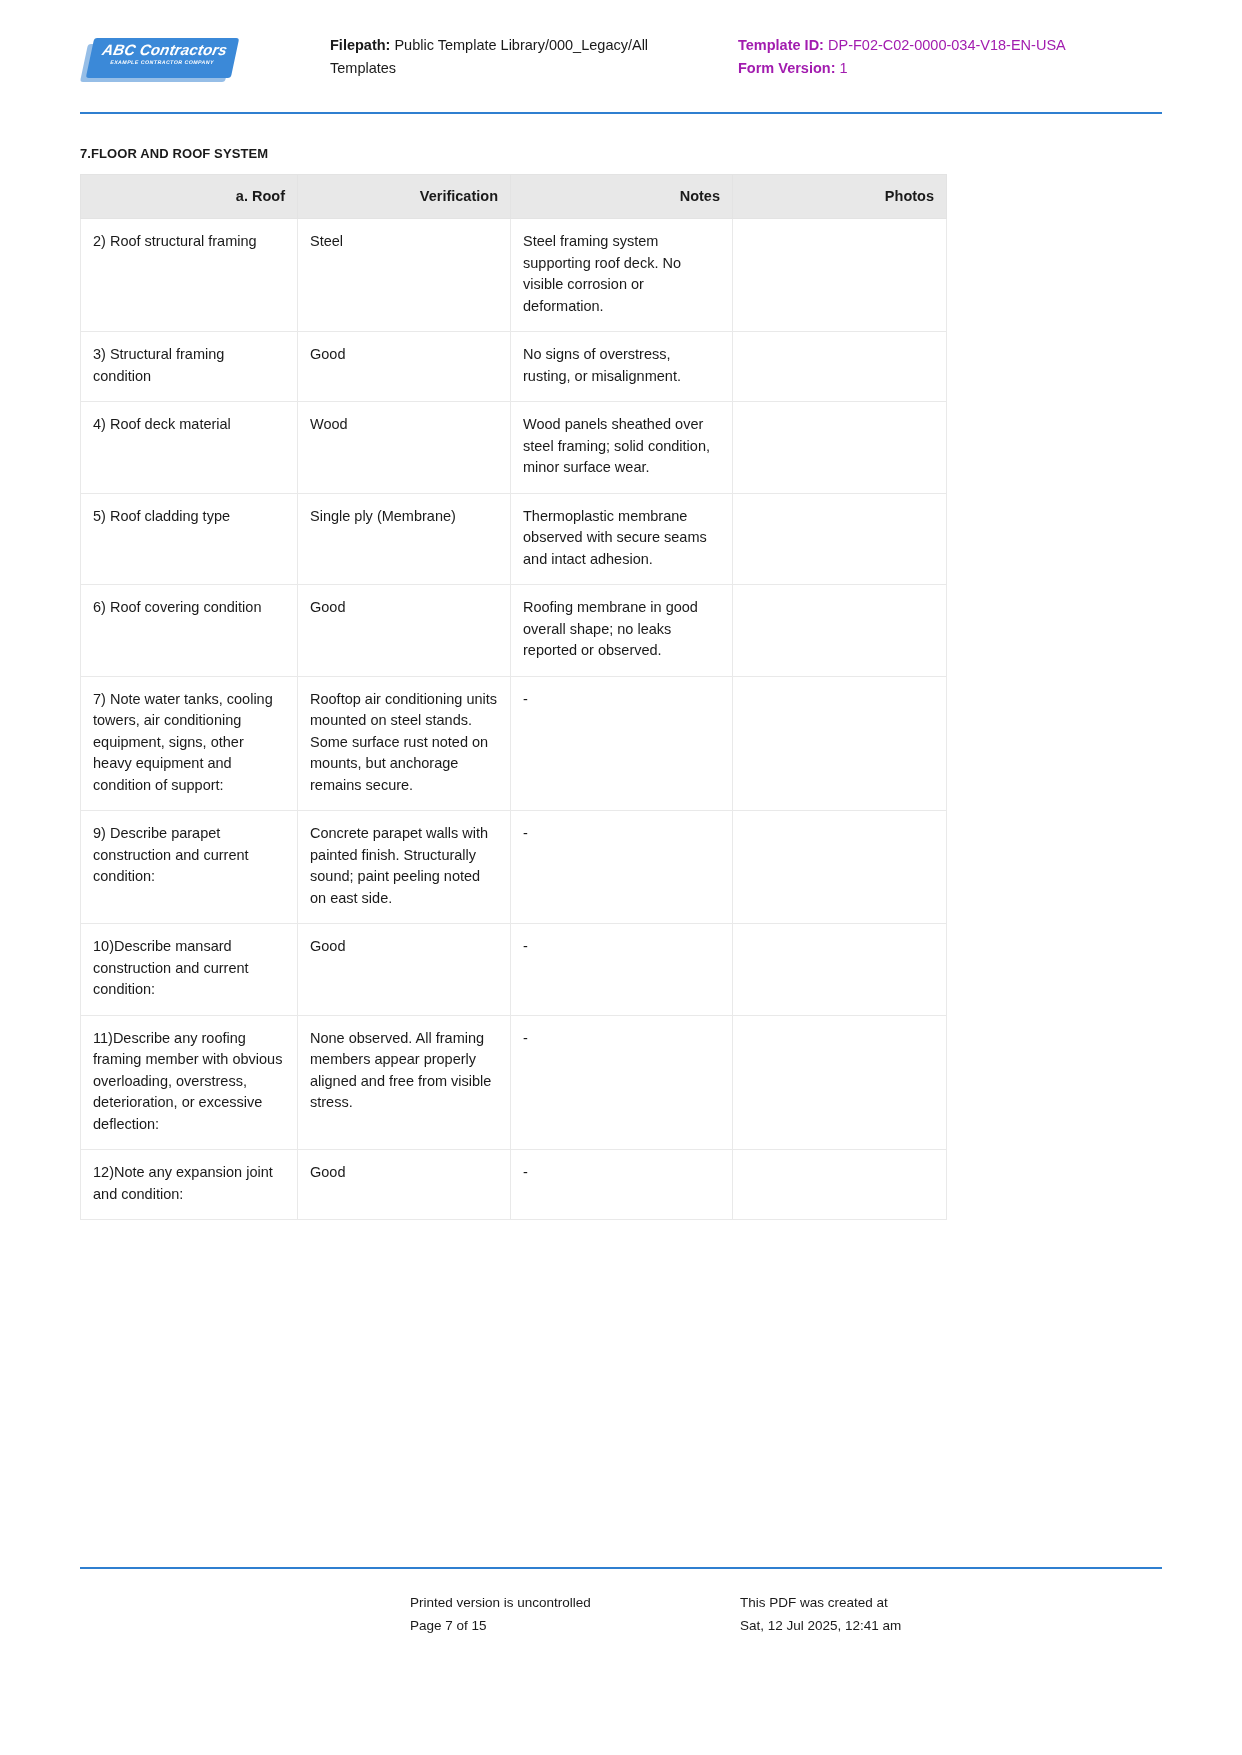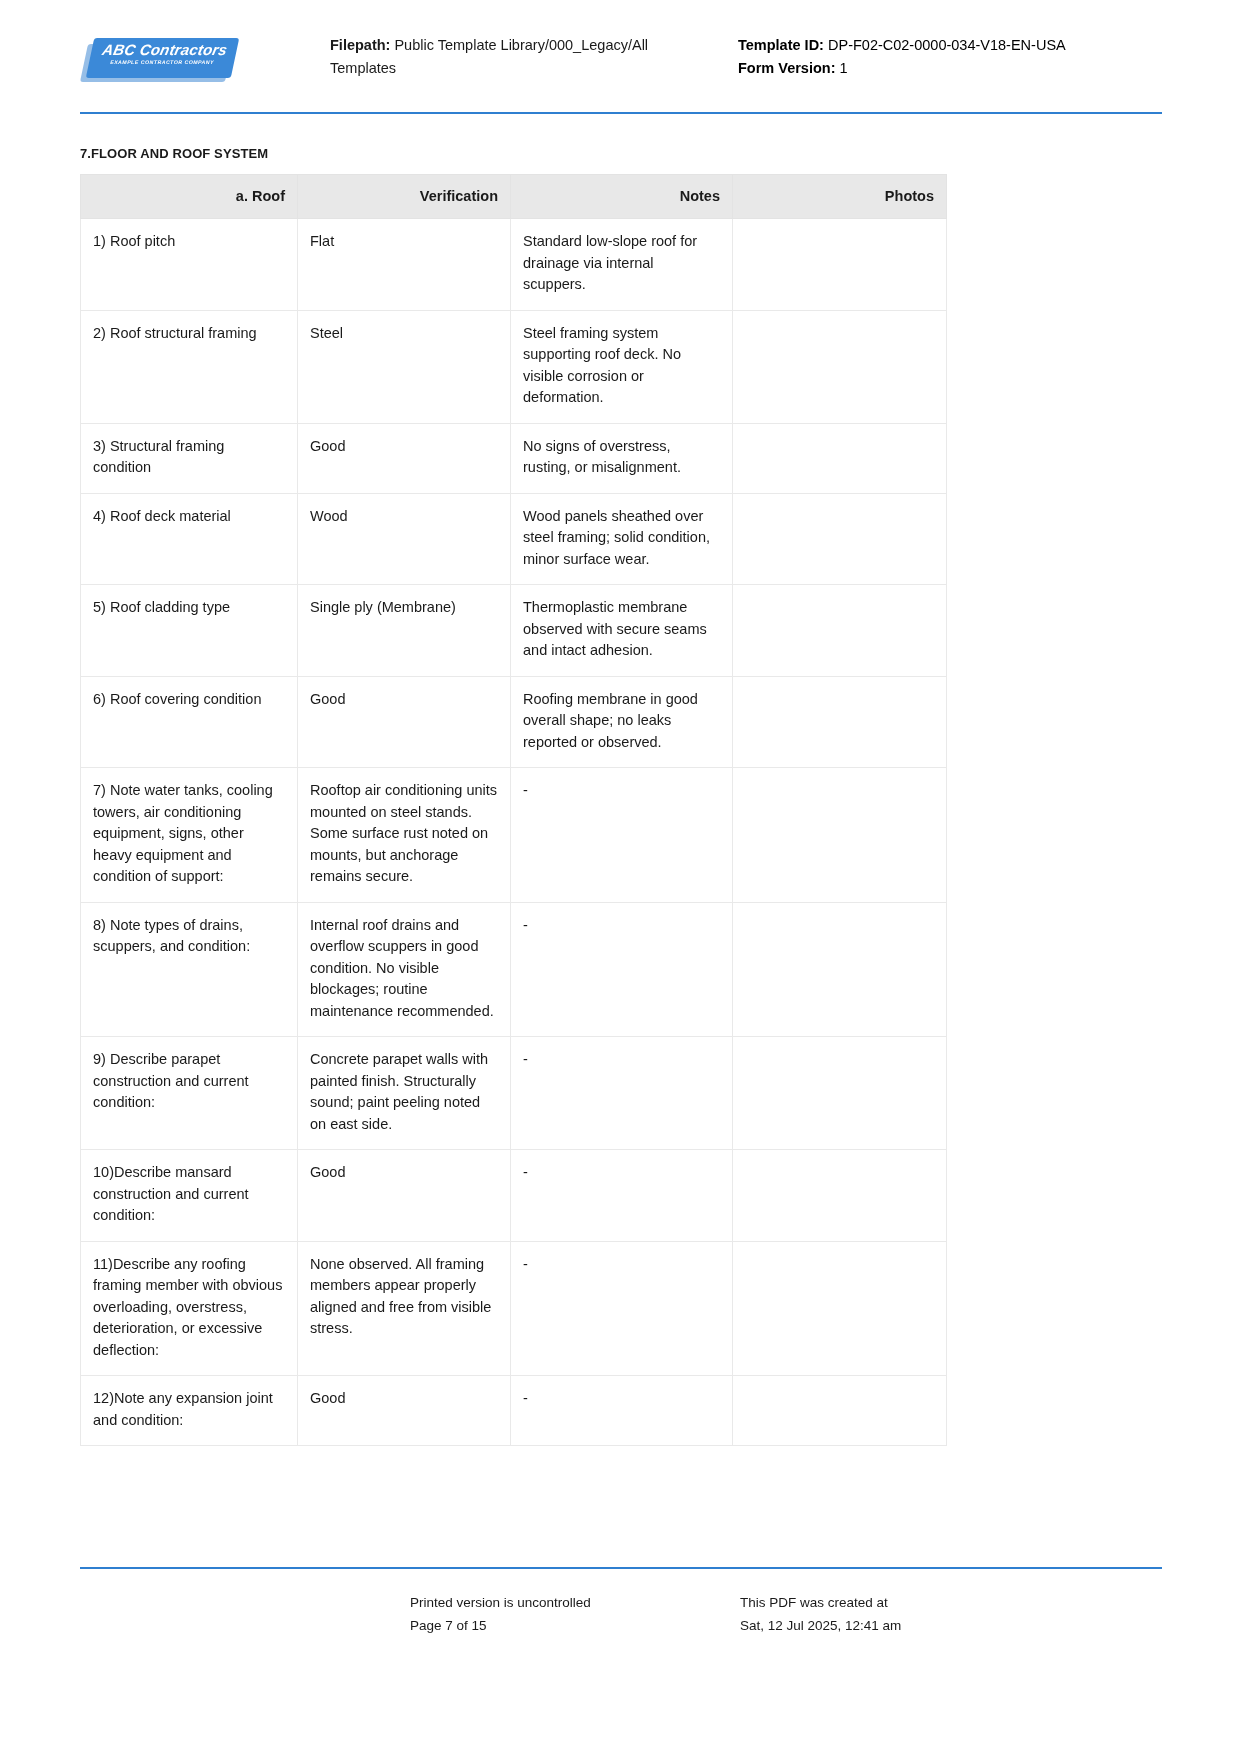"Template ID:" .hdr-col-meta { color: #000000 -> #a21caf }
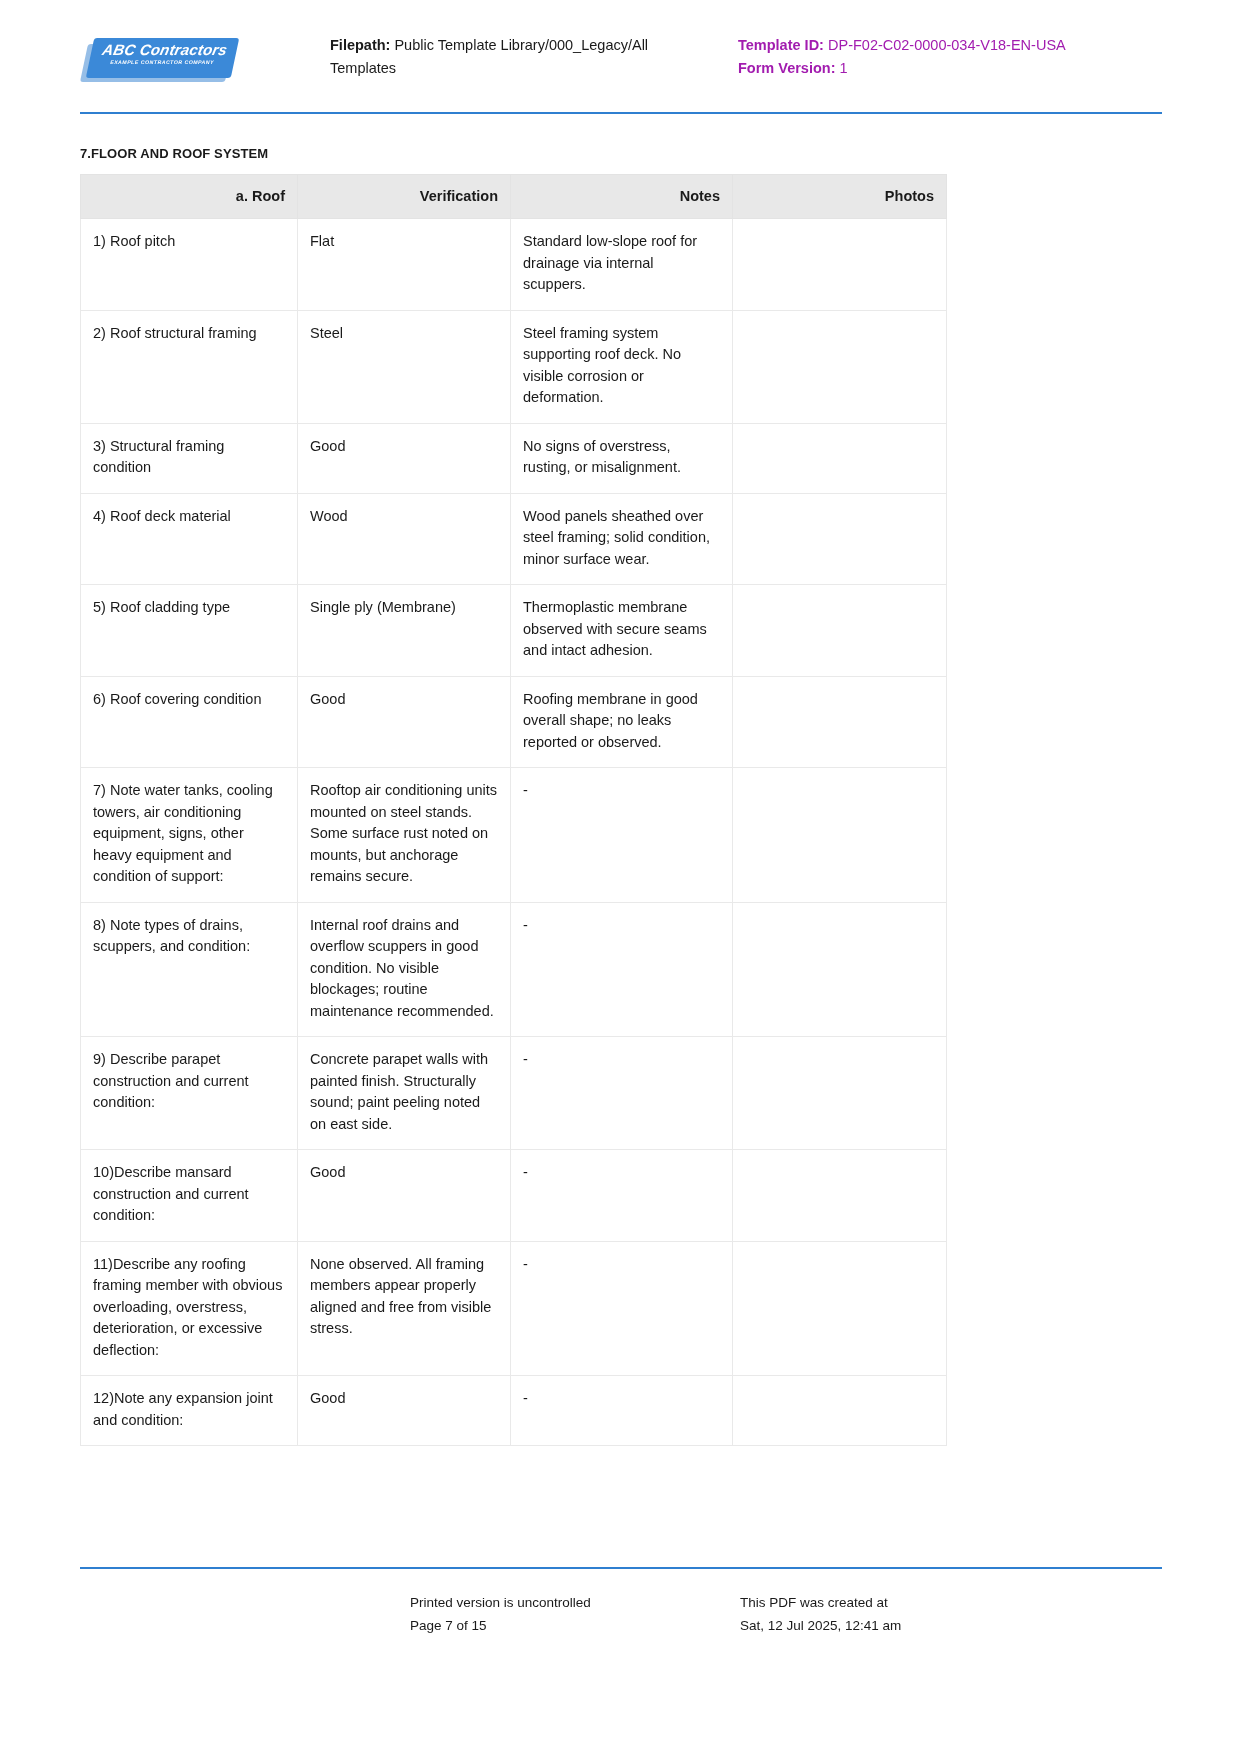"1) Roof pitch" tr { html: <tr> <td>1) Roof pitch</td> <td>Flat</td> <td>Standard low-slope roof for drainage via internal scuppers.</td> <td></td> </tr> -> none }
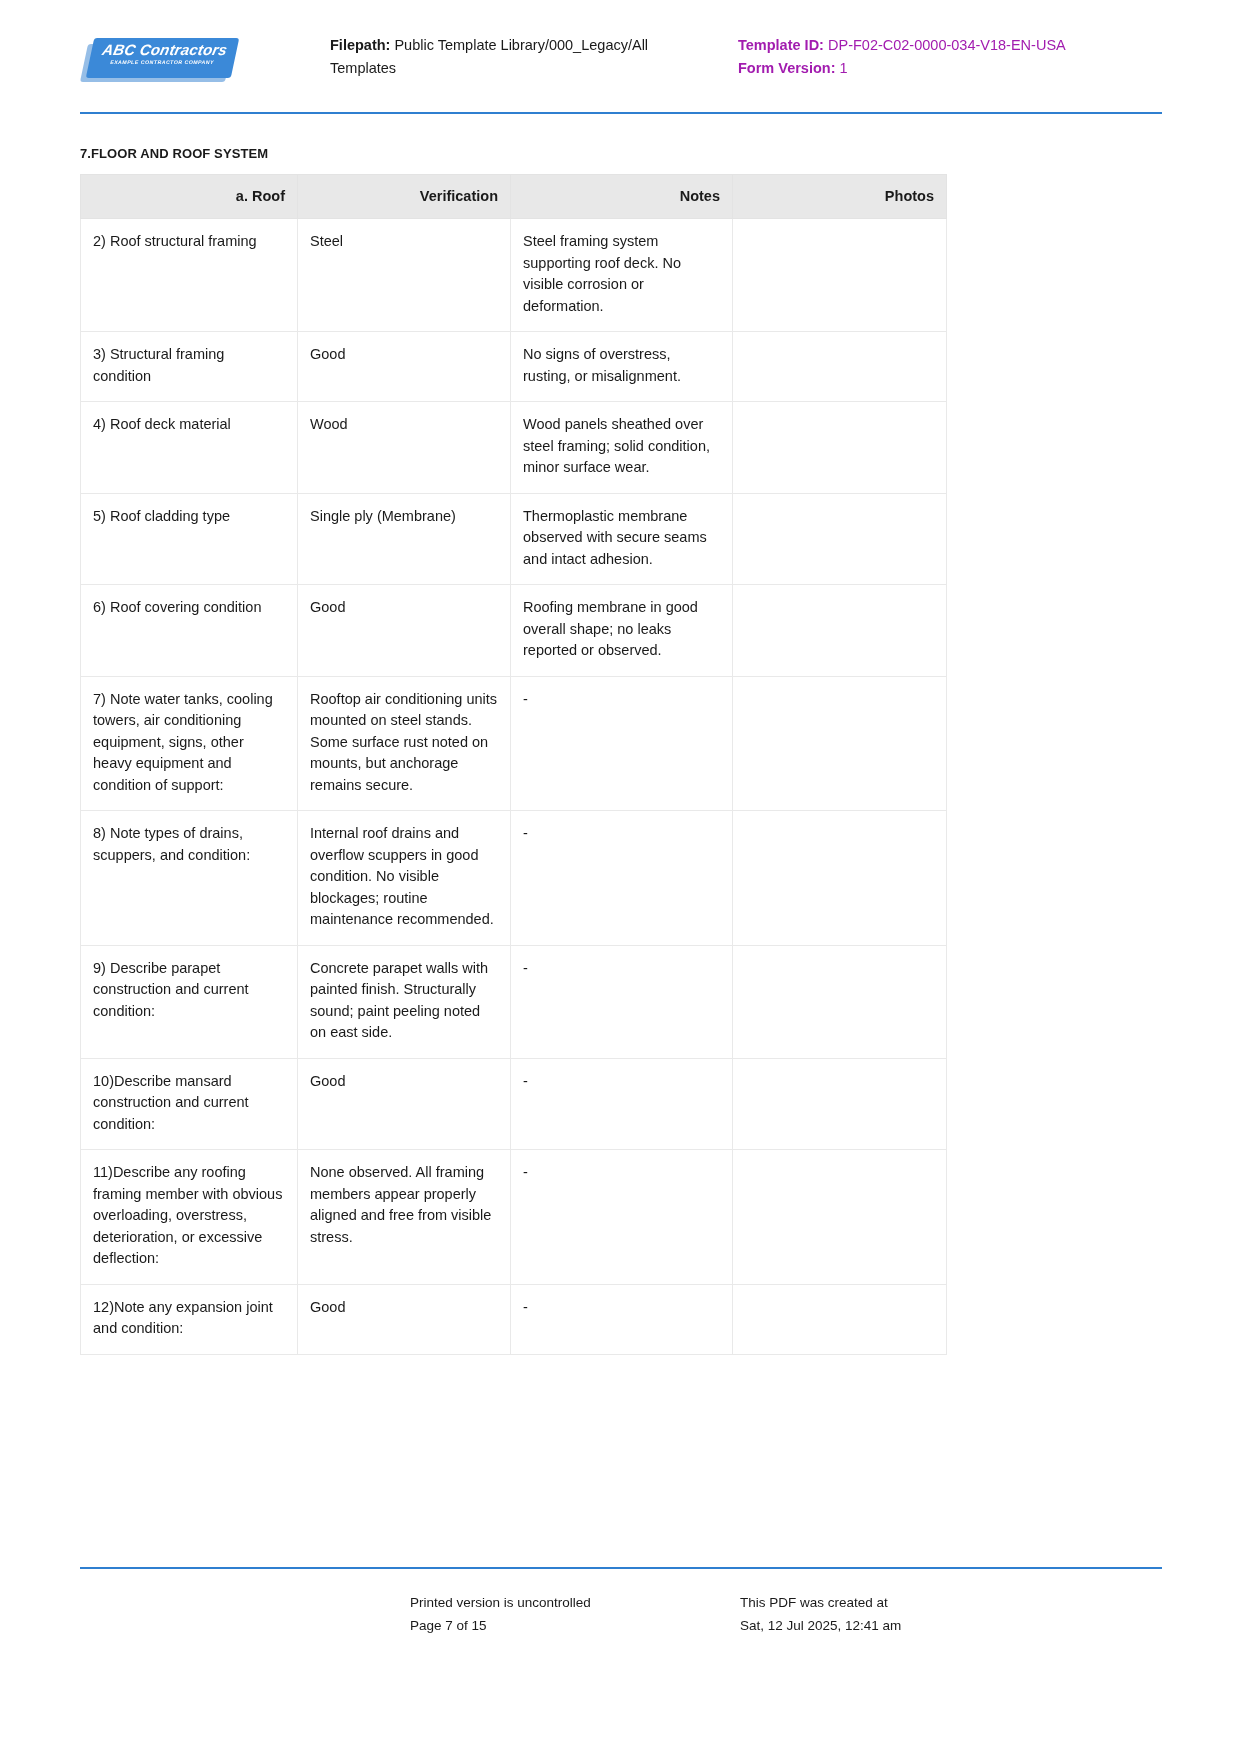"8) Note types of drains," tr { html: <tr> <td>8) Note types of drains, scuppers, and condition:</td> <td>Internal roof drains and overflow scuppers in good condition. No visible blockages; routine maintenance recommended.</td> <td>-</td> <td></td> </tr> -> none }
